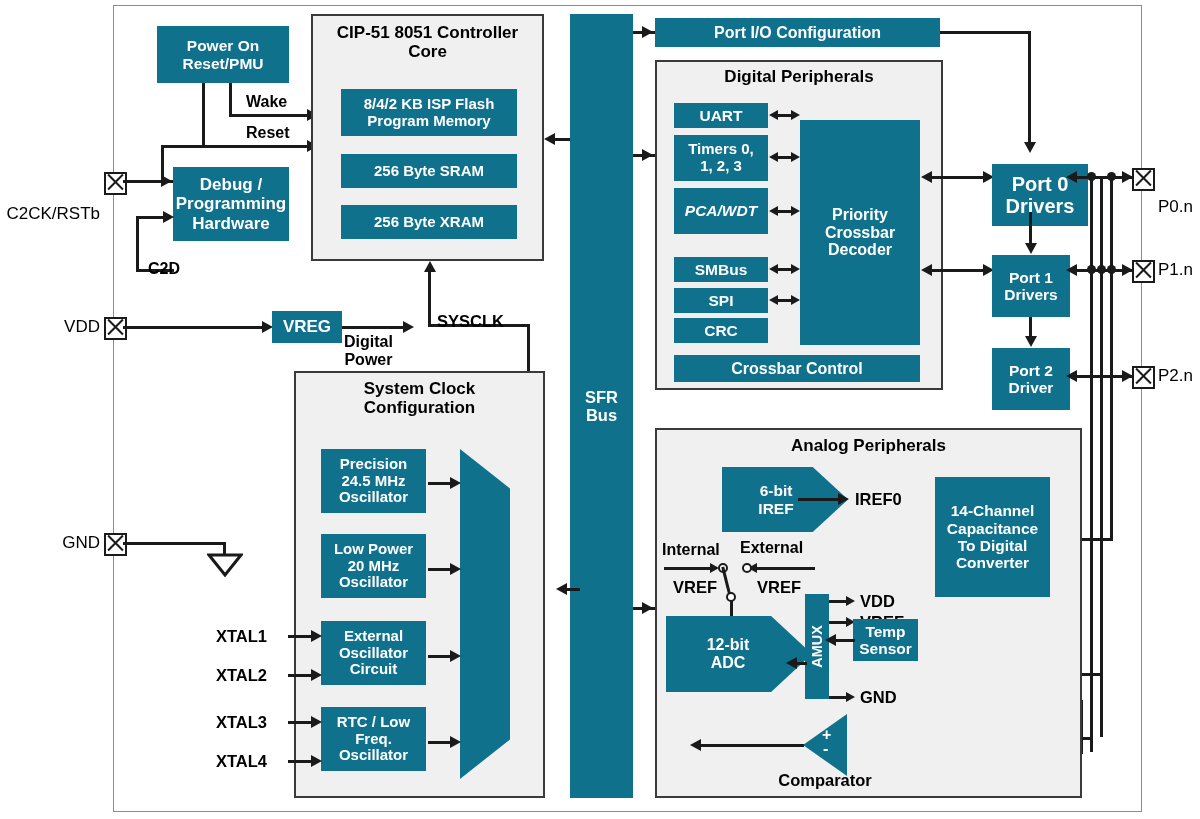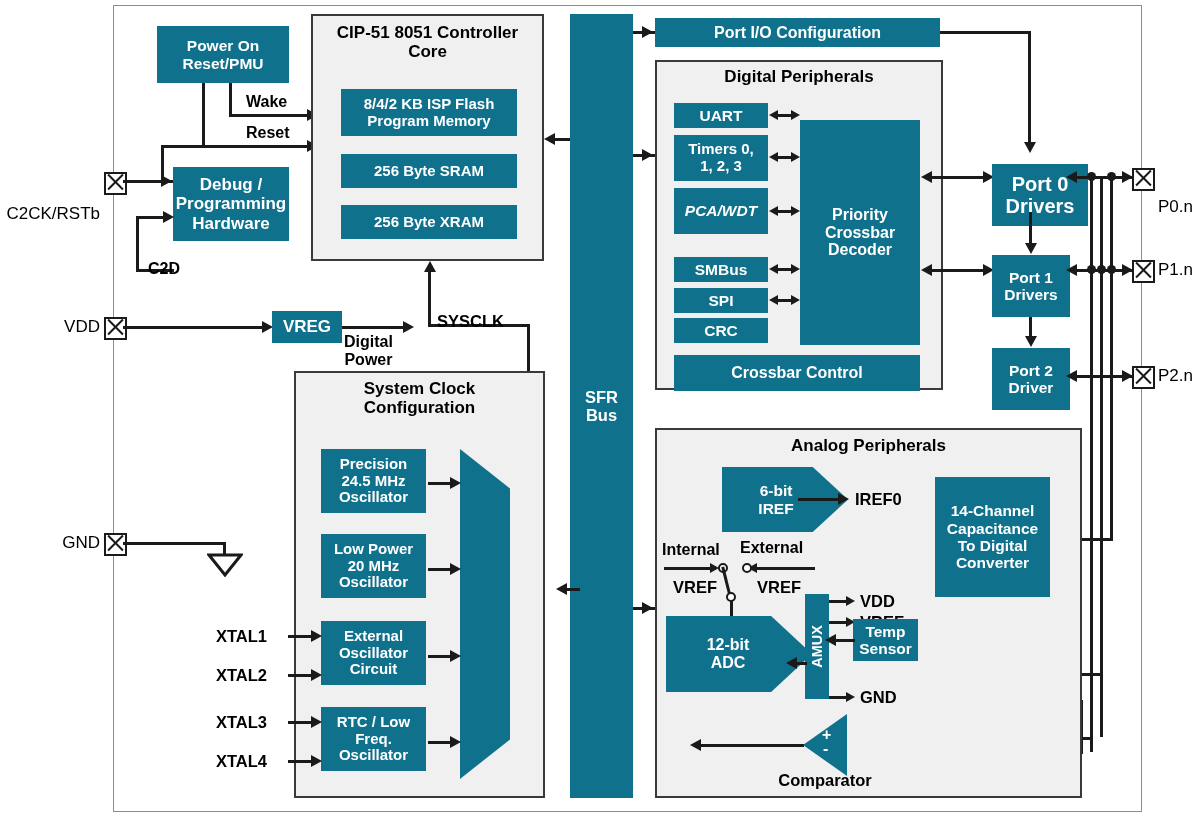"Crossbar Control" div.abs { height: 36px -> 27px }
